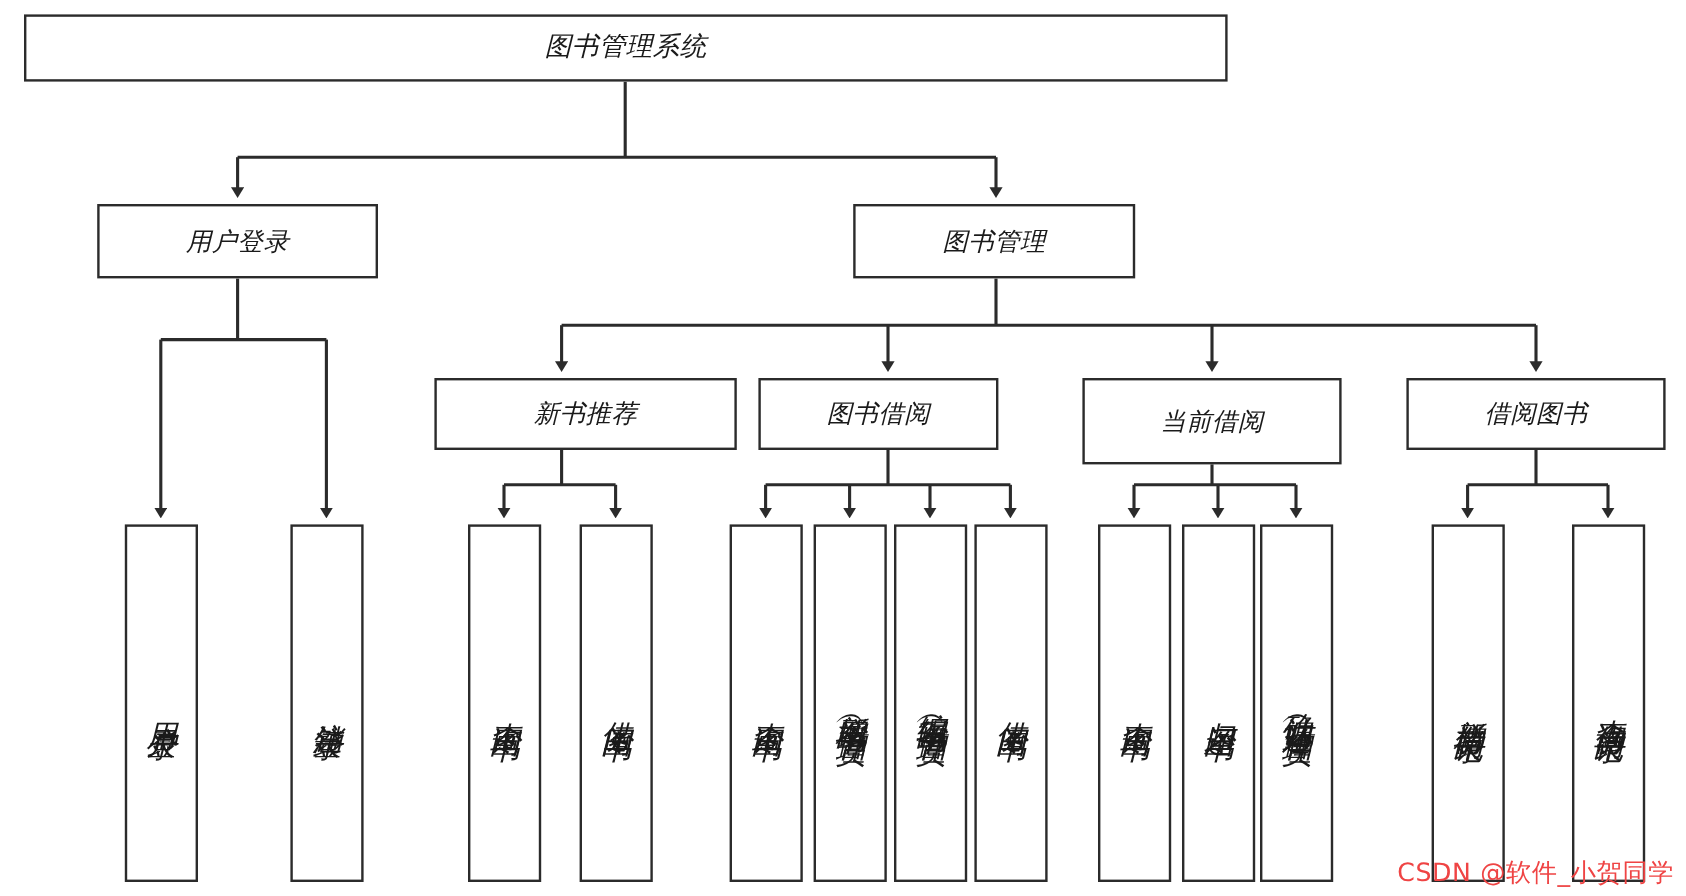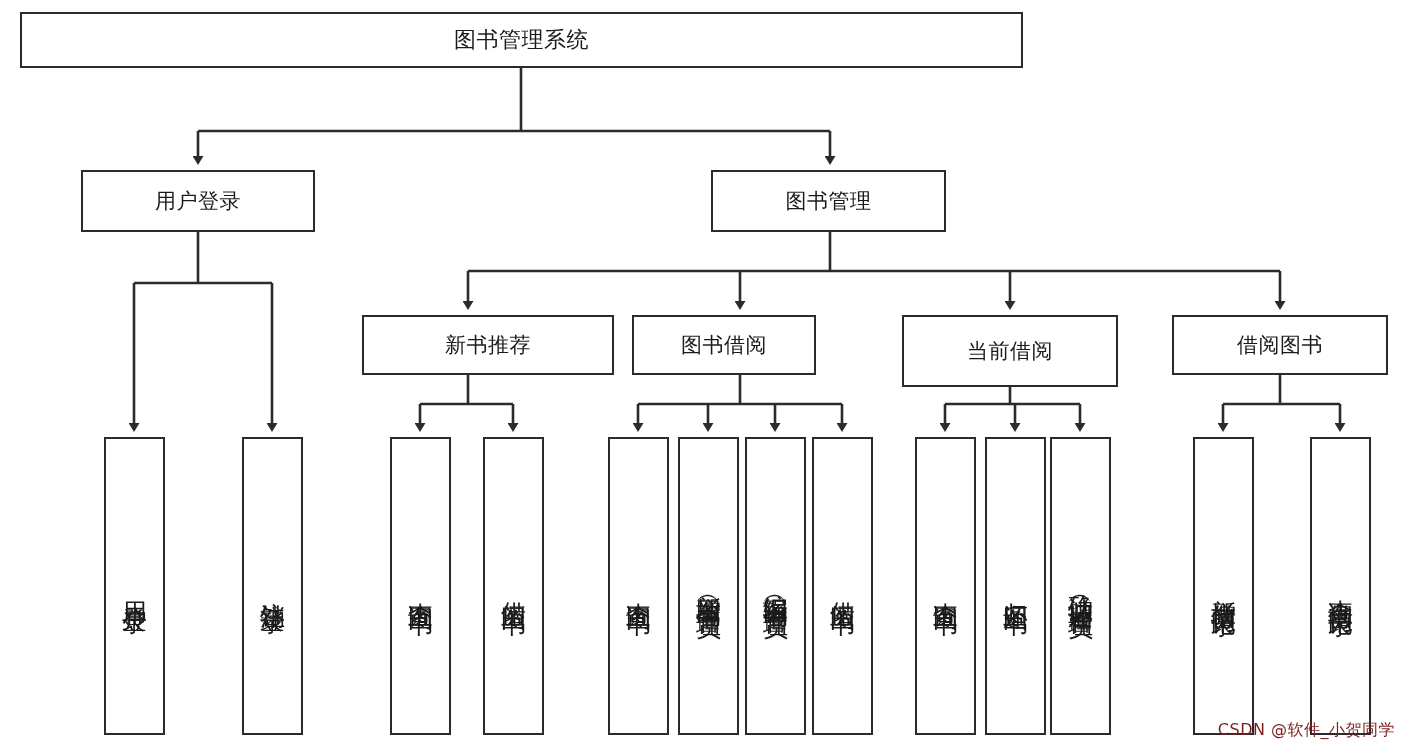"图书管理系统" .node .label { font-style: none -> italic }
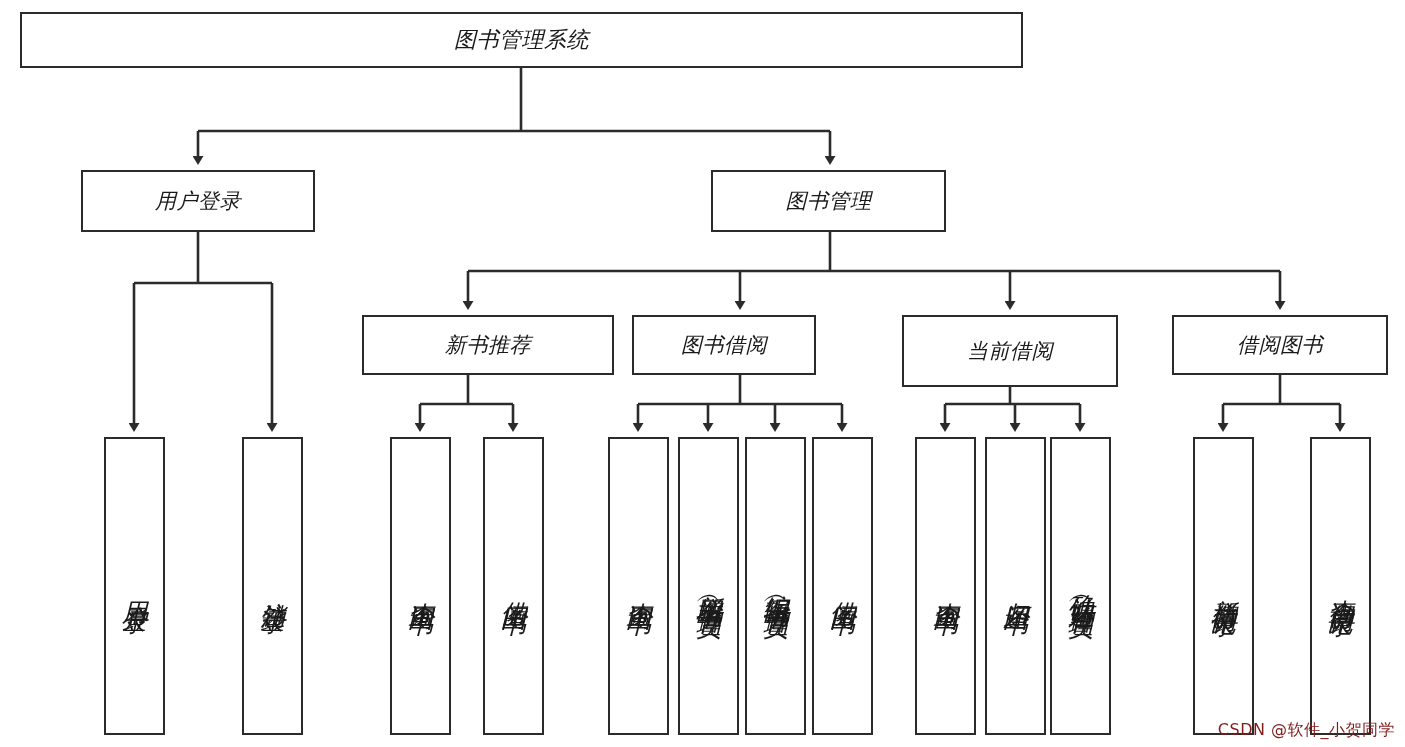"图书借阅" div.node { width: 184px -> 200px }
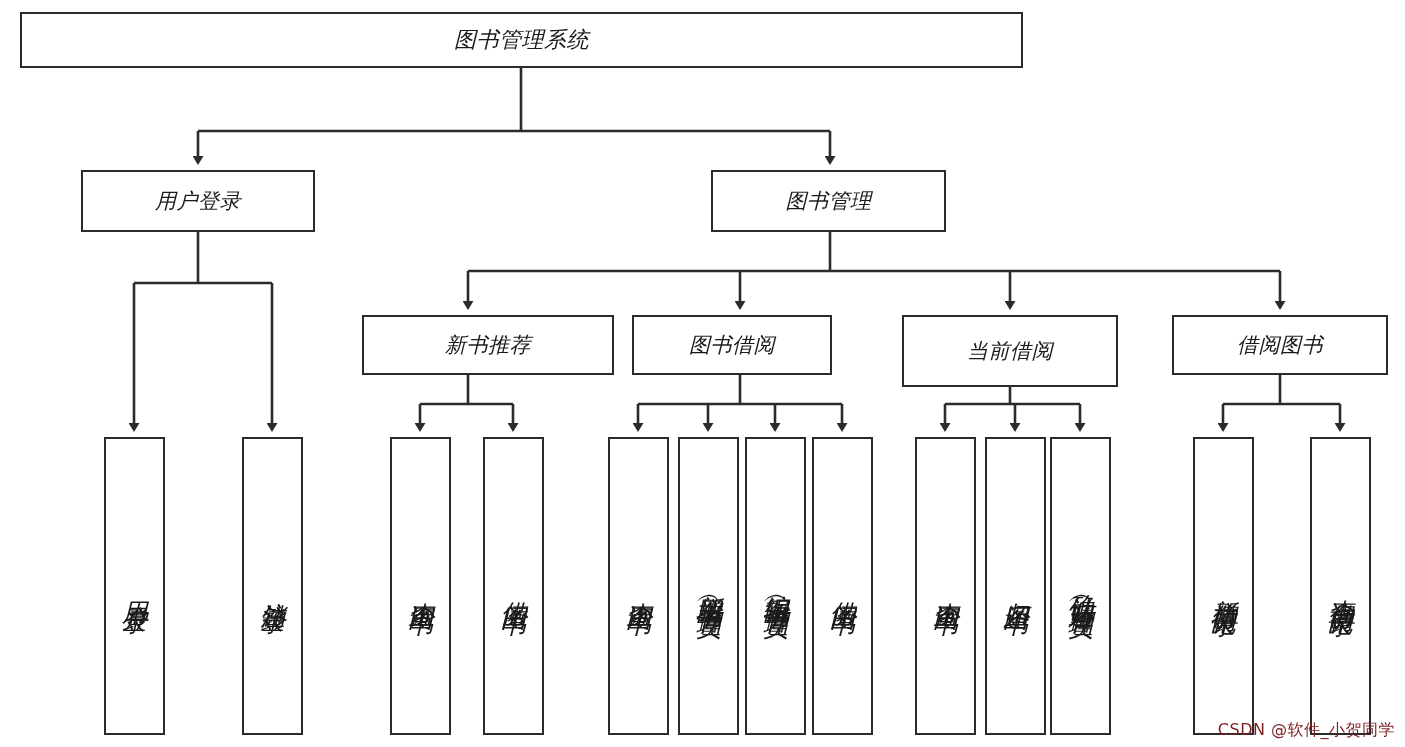"CSDN @软件_小贺同学" #watermark { color: #7f1d1d -> #ef4444; font-size: 16px -> 21px }
